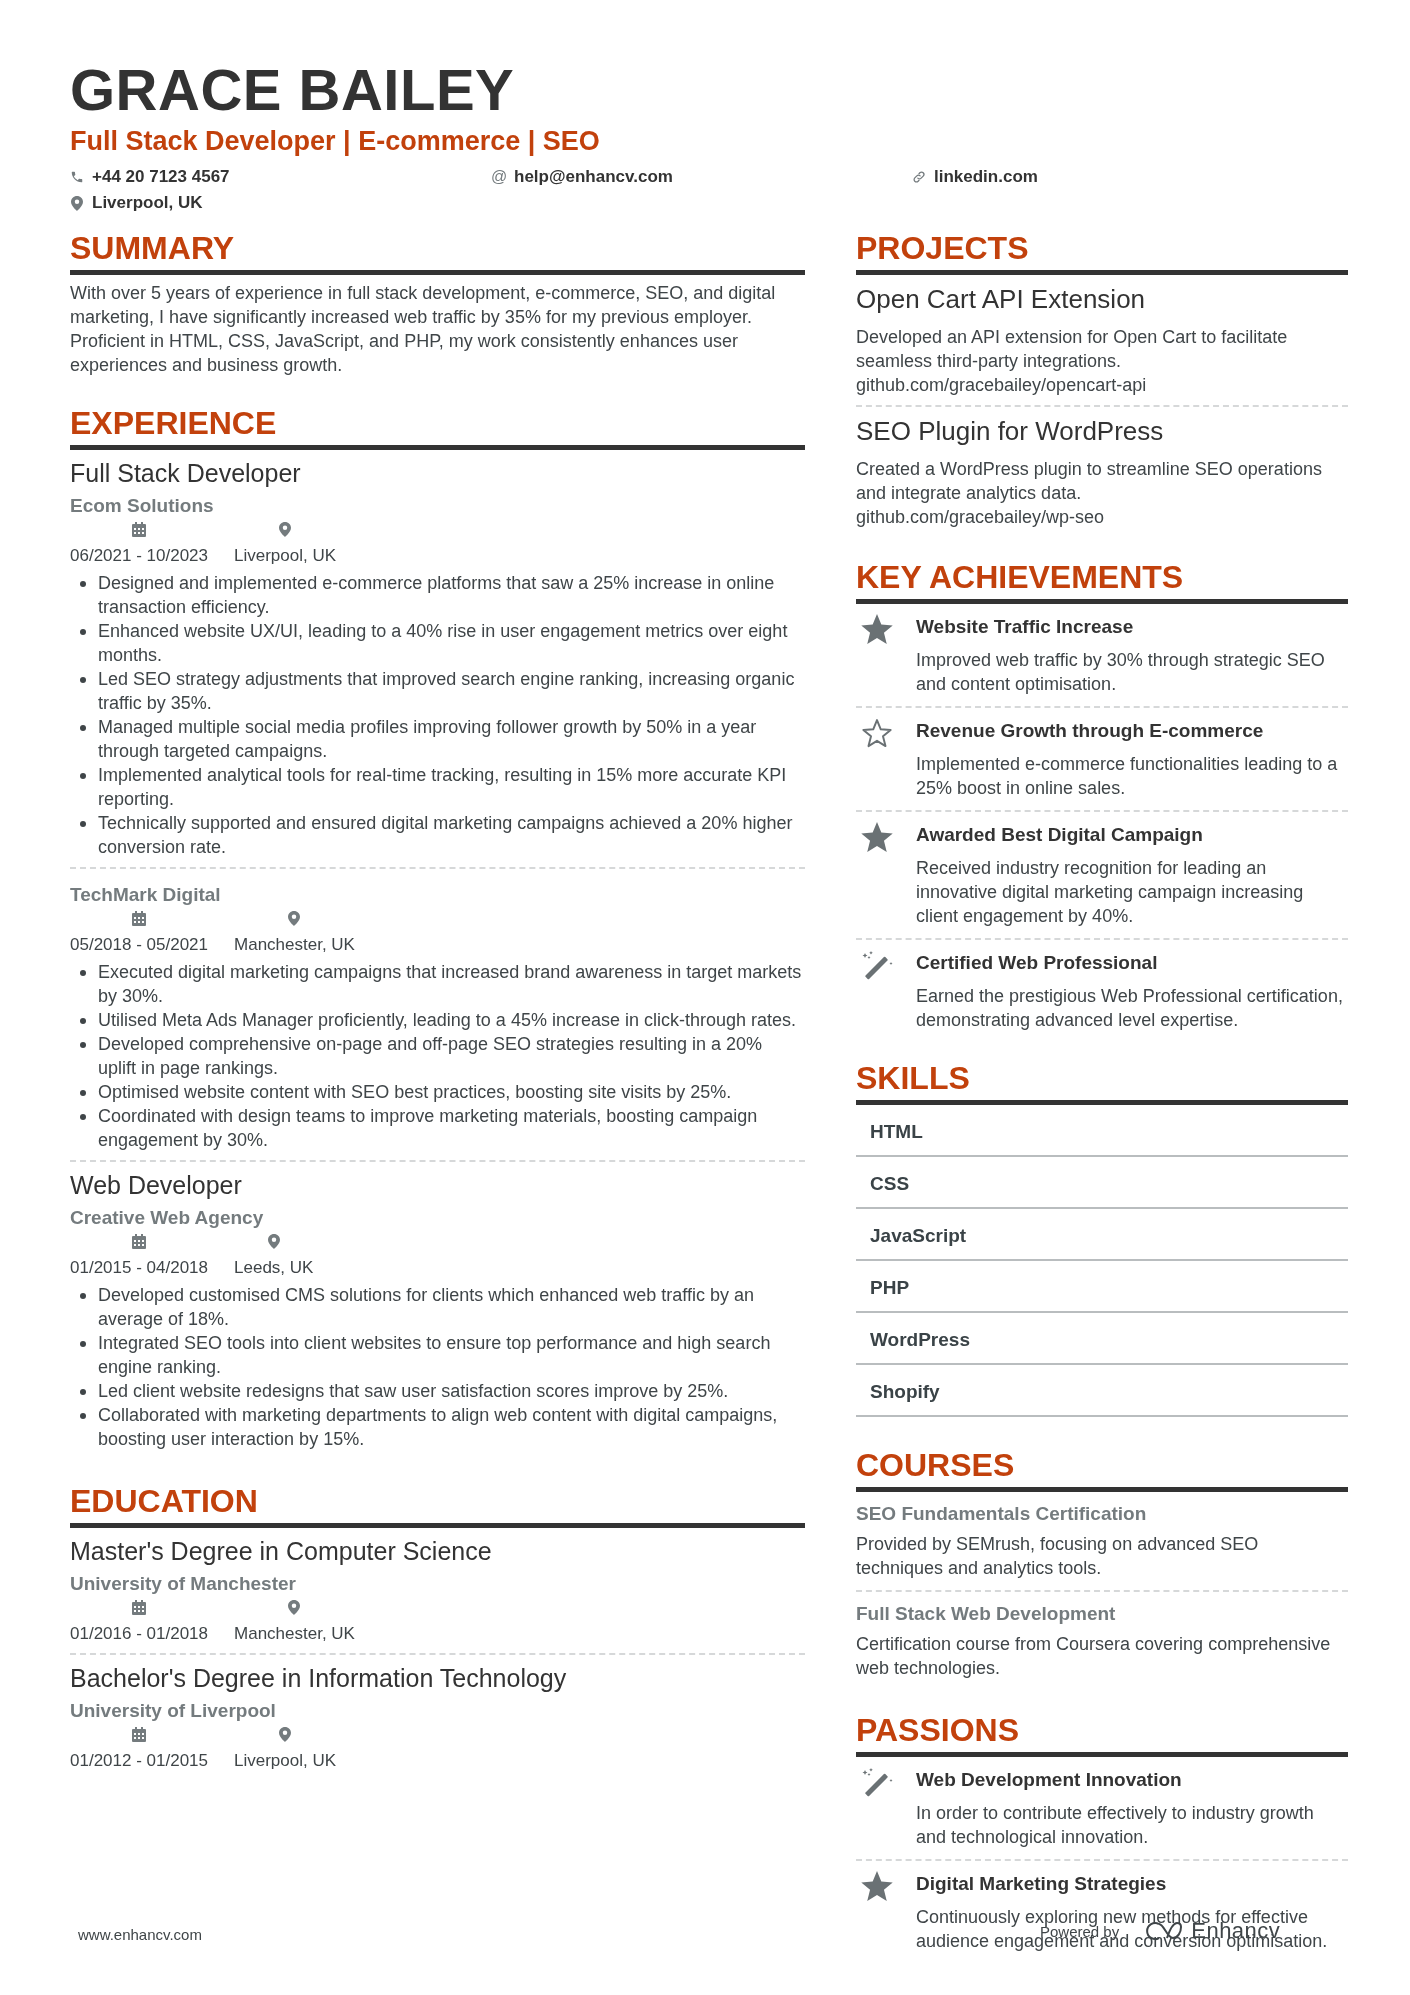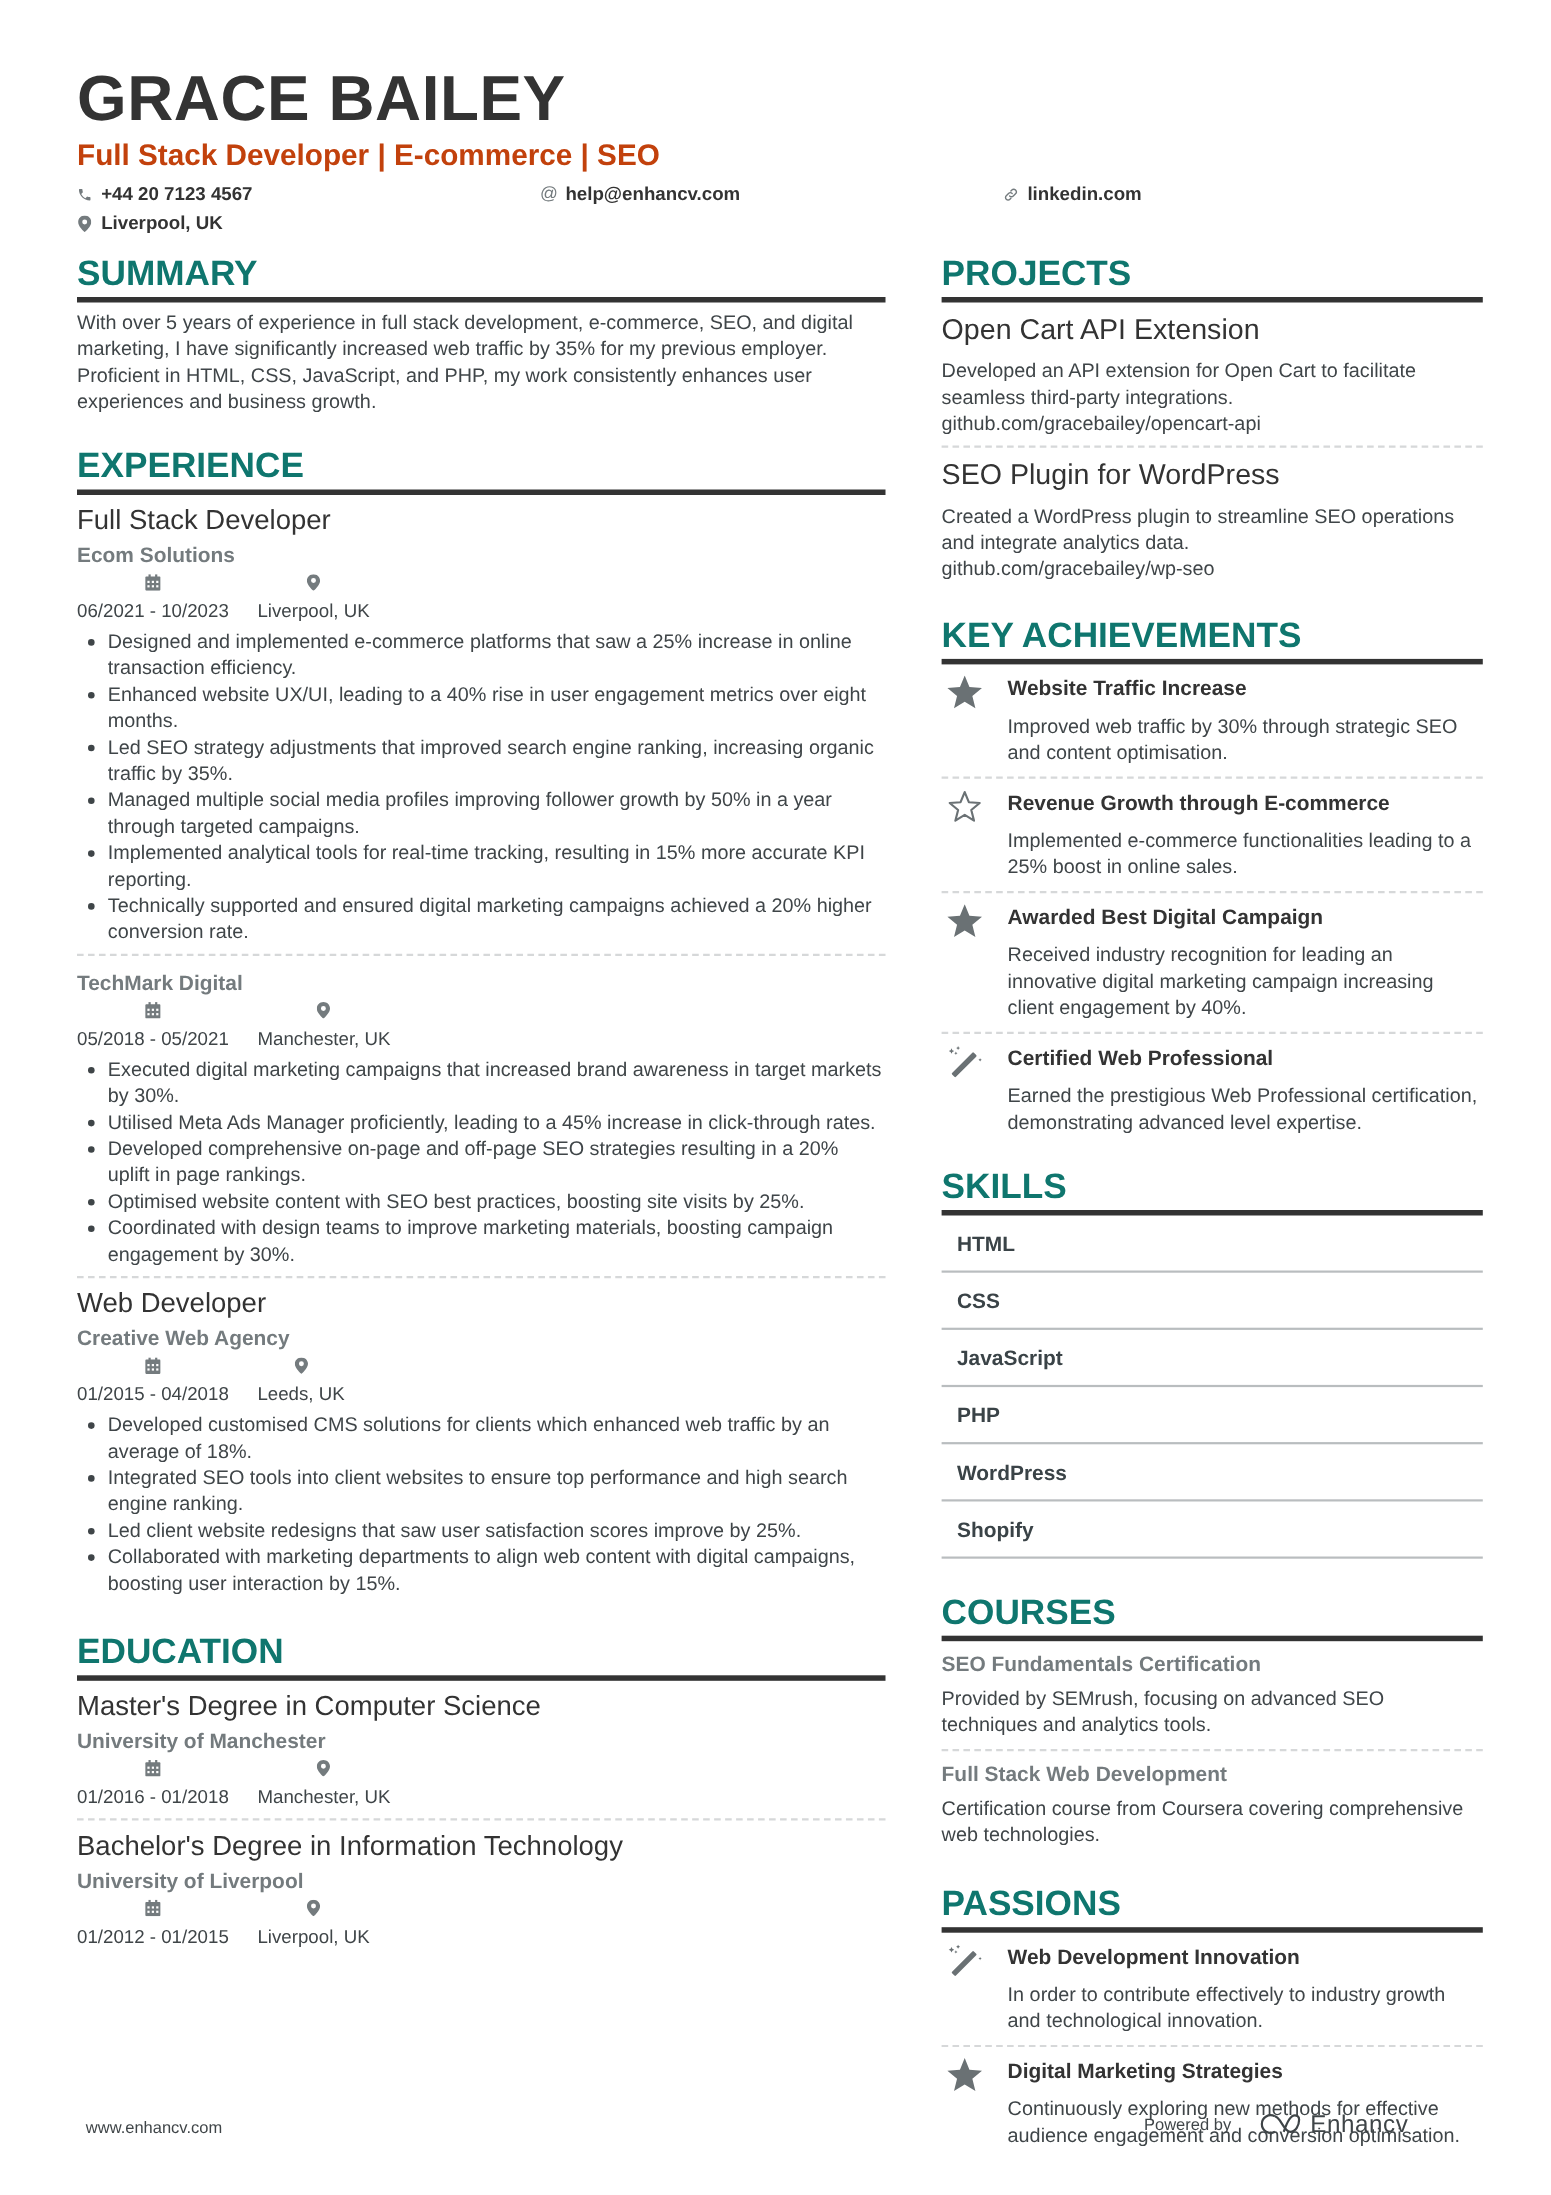"SUMMARY" .section-title { color: #0f766e -> #c2410c }
